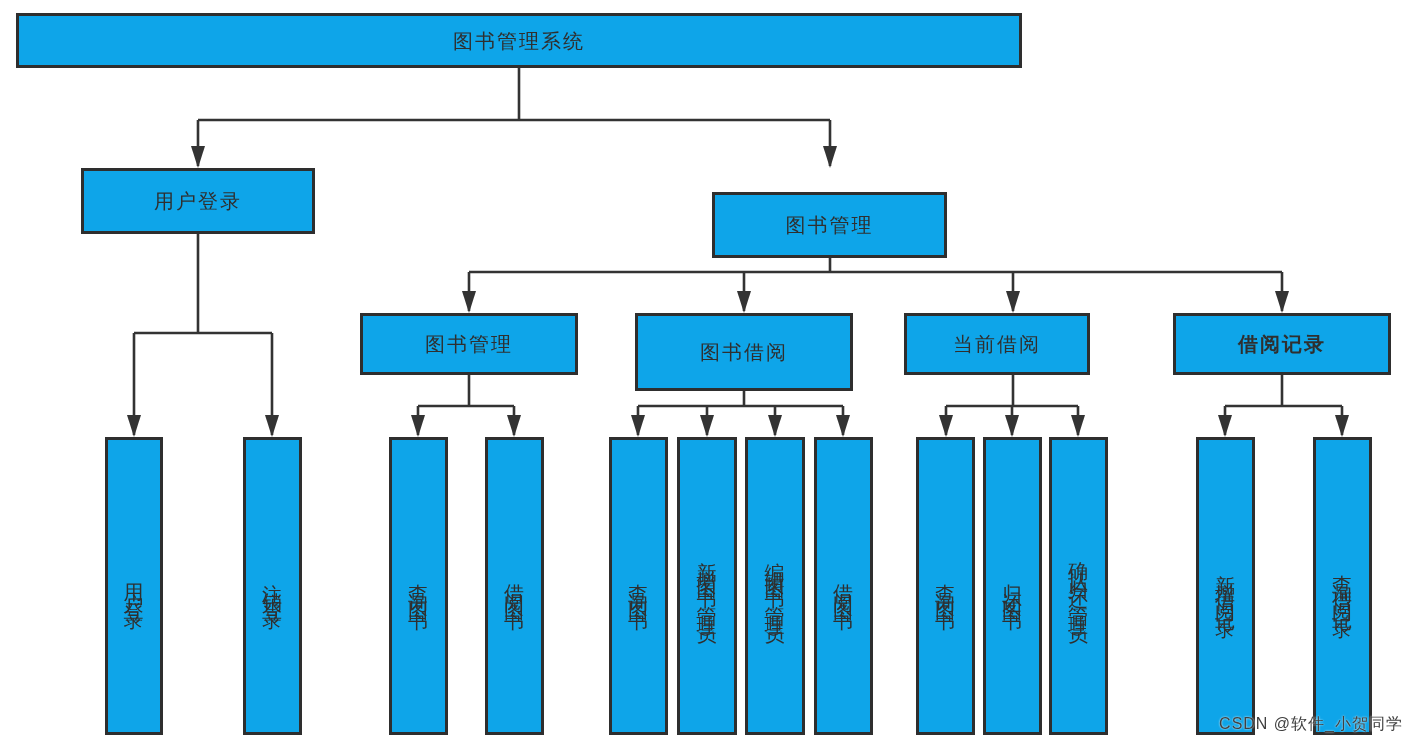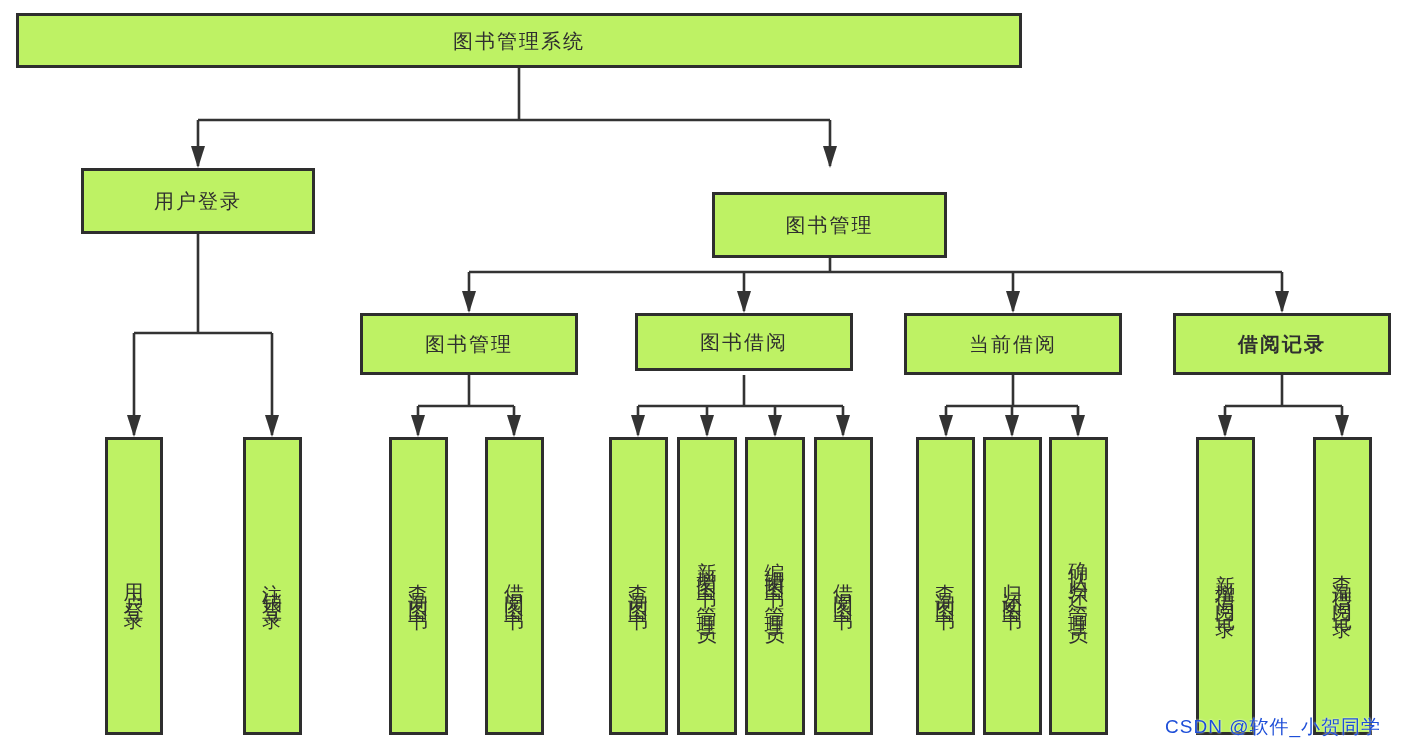"图书管理系统" .node { background: #bef264 -> #0ea5e9 }
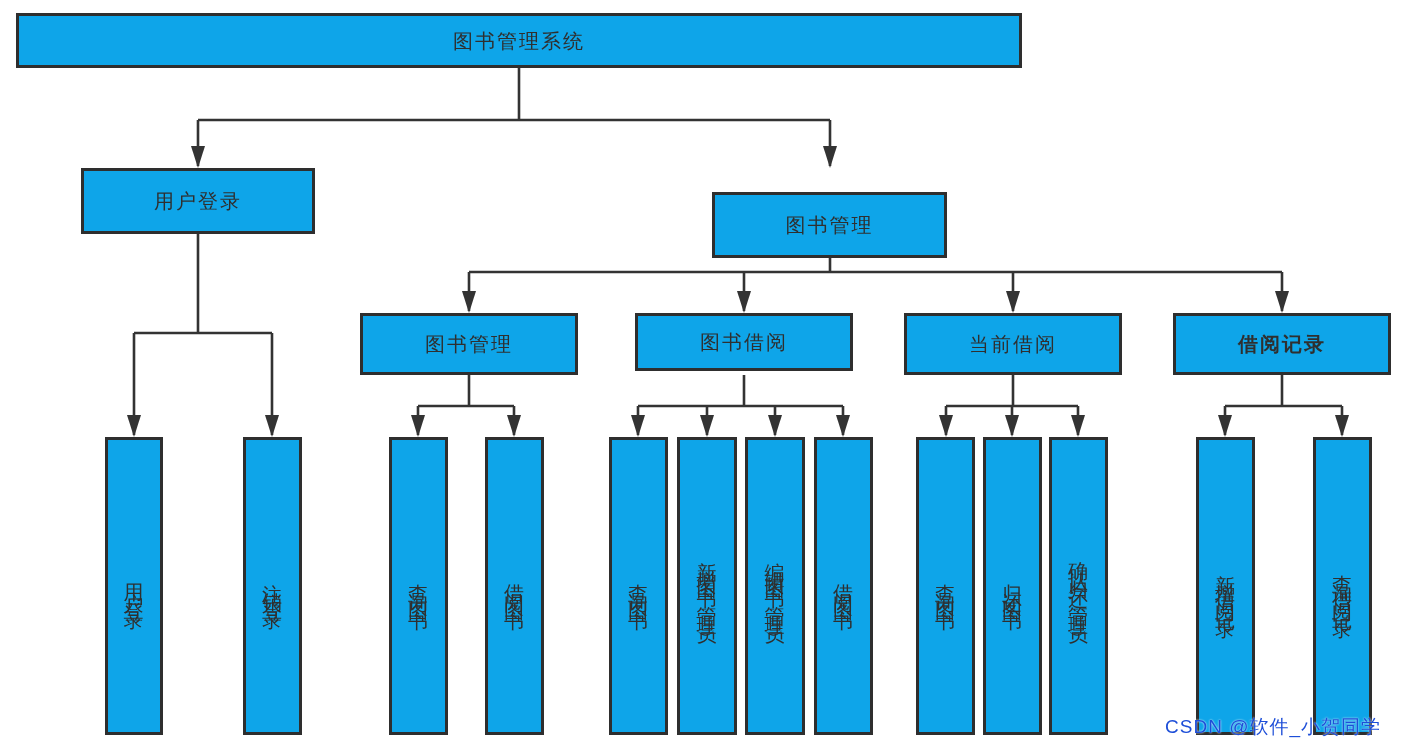"图书借阅" div.node { height: 58px -> 78px }
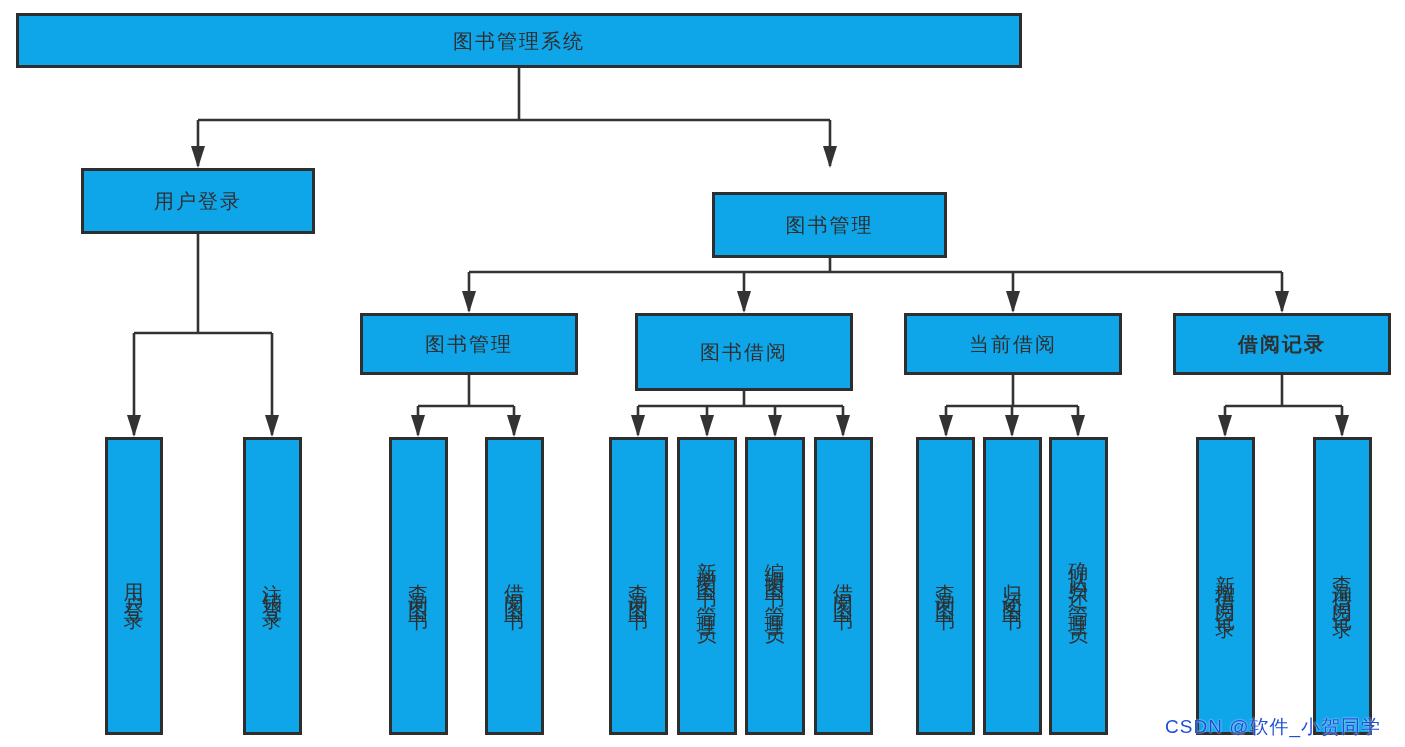"当前借阅" div.node { width: 218px -> 186px }
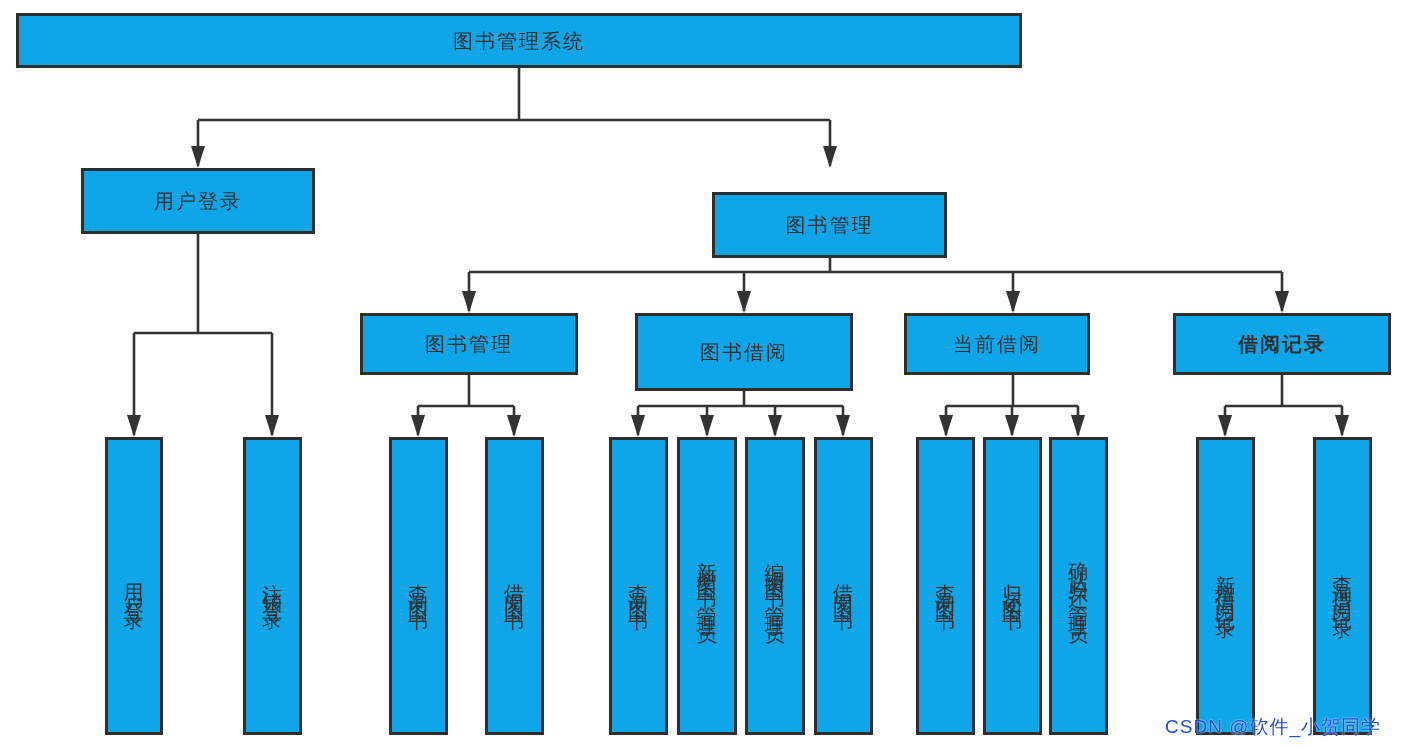"CSDN @软件_小贺同学" .watermark { color: #1d4ed8 -> #404040; font-size: 19px -> 16px; right: 24px -> 2px }
